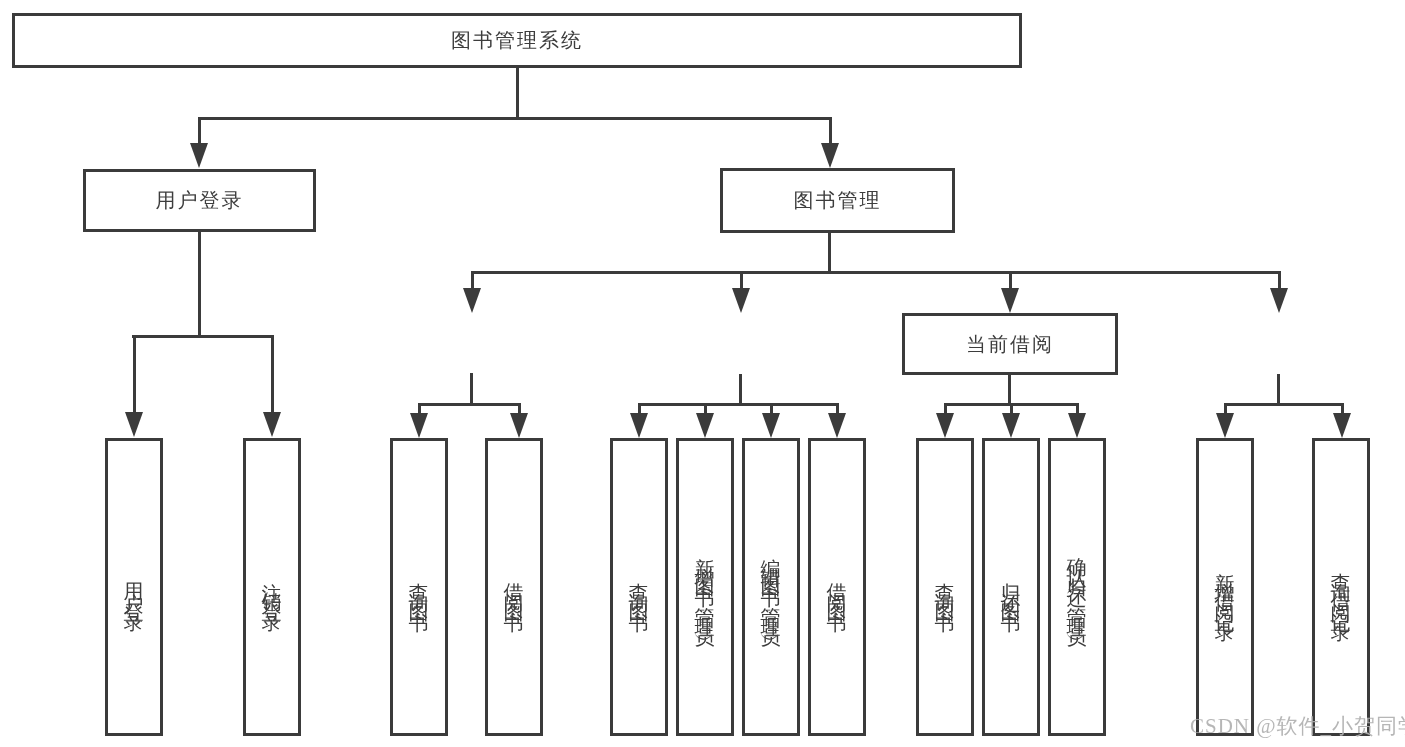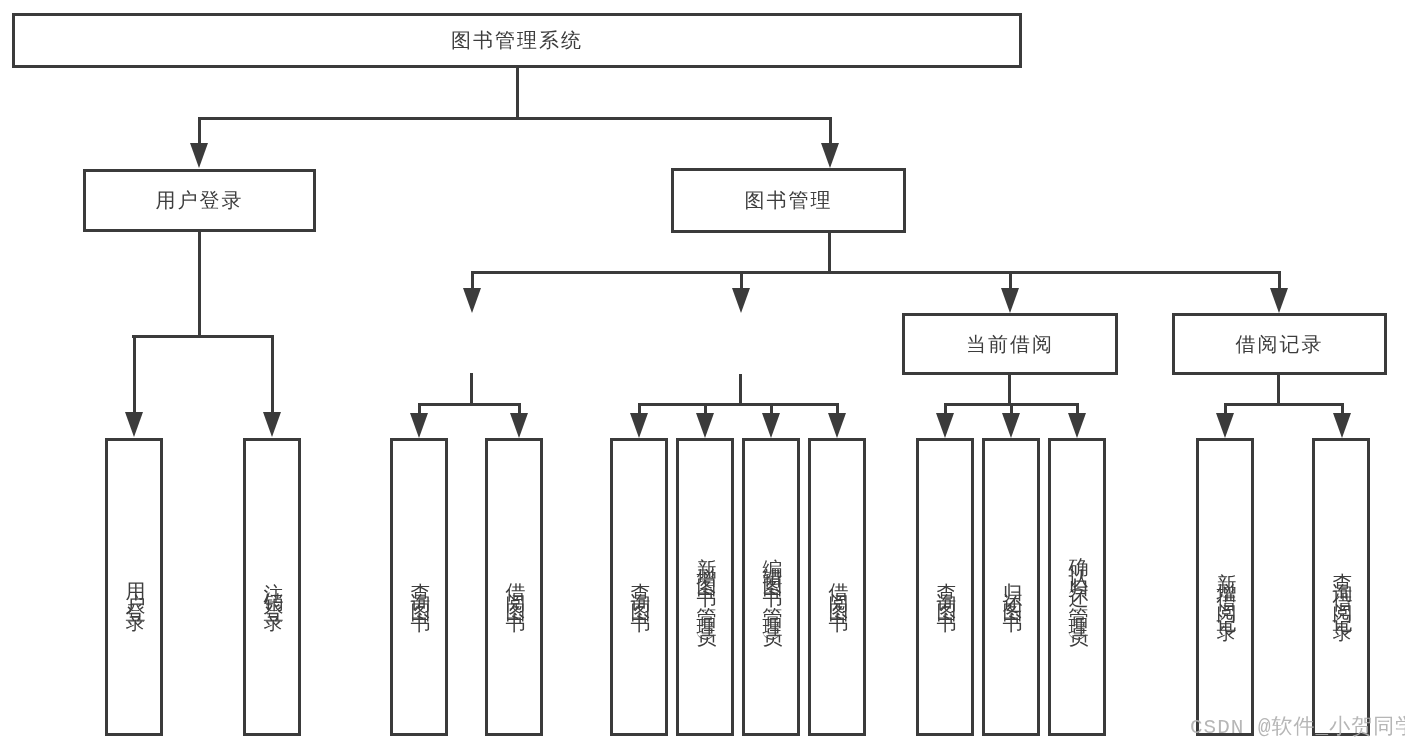"图书管理系统" #stage { font-family: Liberation Mono, monospace -> Liberation Serif, serif }
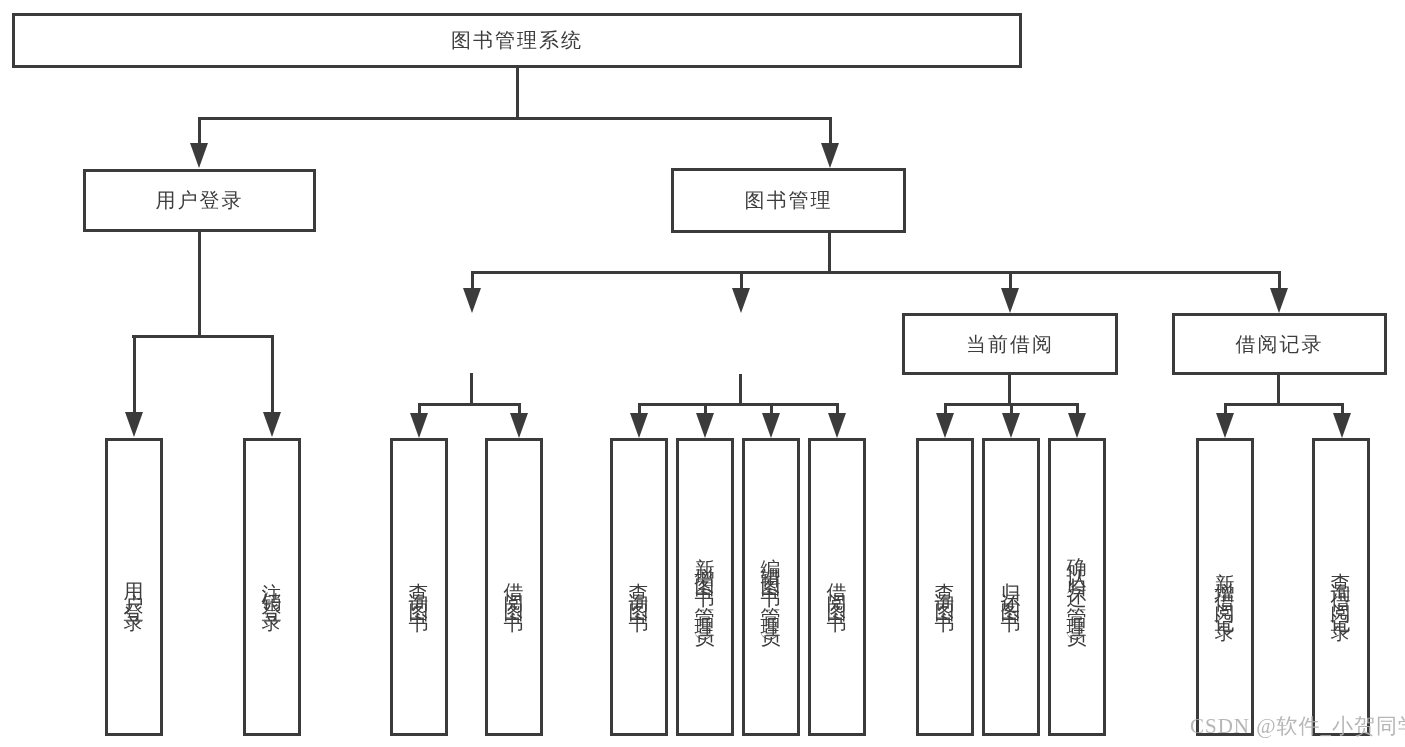"图书管理" div.box { left: 671px -> 720px }
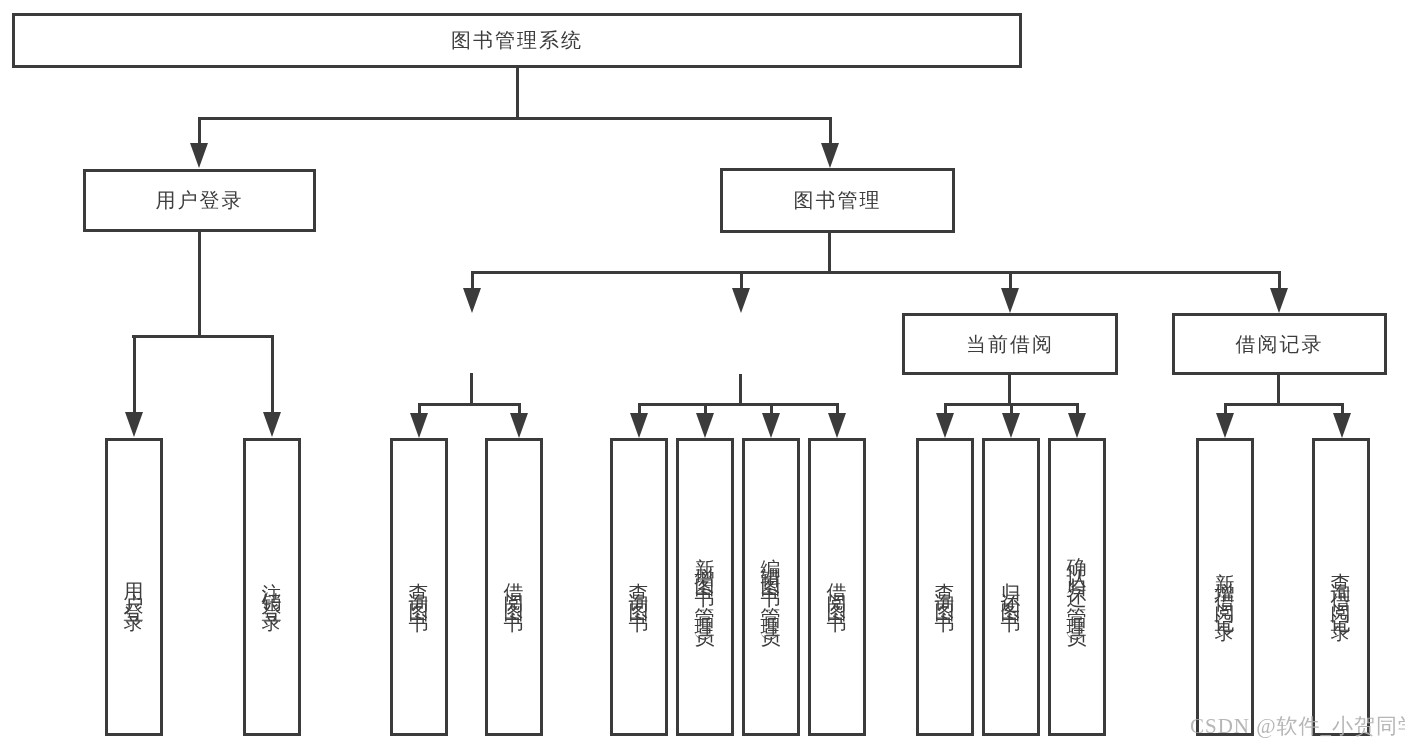"借阅记录" div.box { html: <div>借阅记录</div> -> none }
